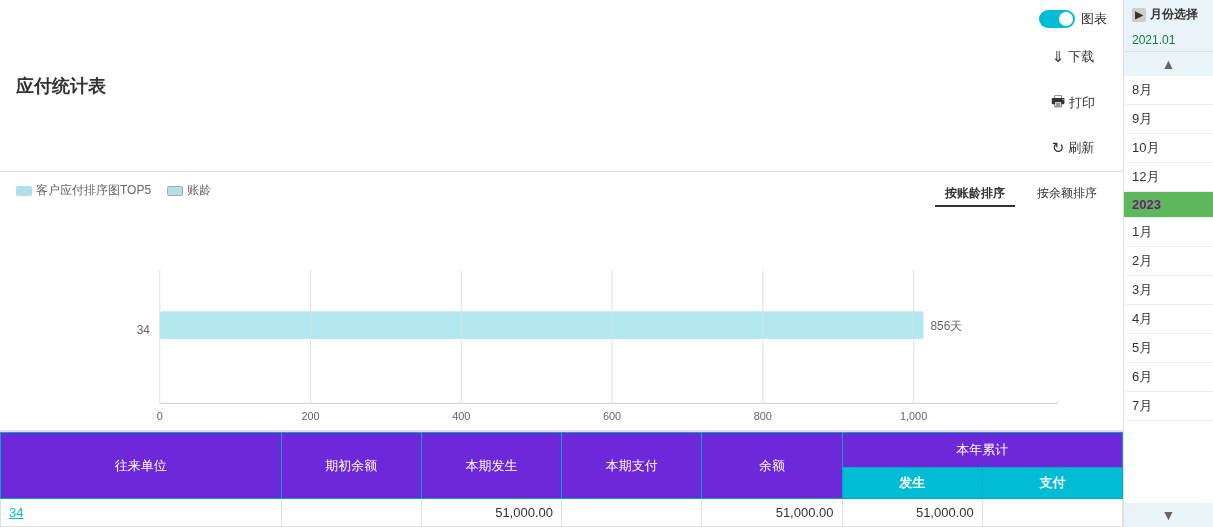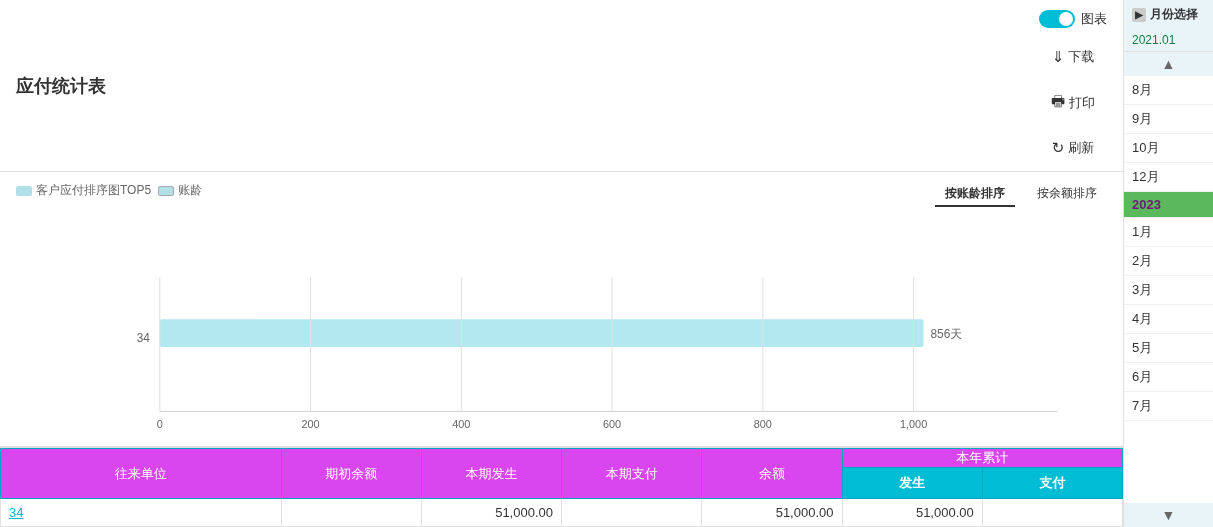"客户应付排序图TOP5" .chart-legend { gap: 7px -> 16px; margin-bottom: 8px -> 0 }
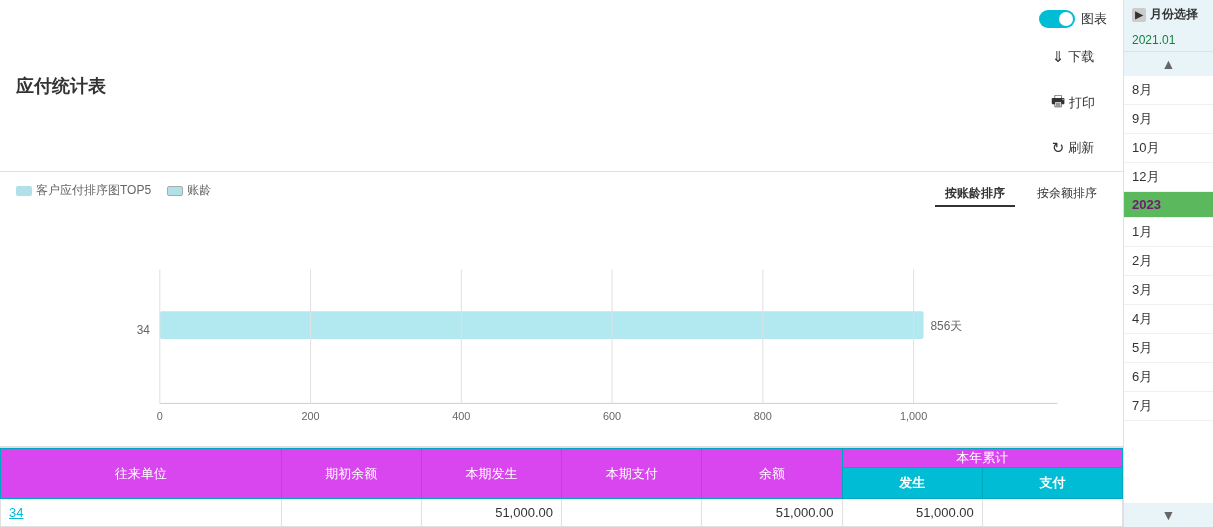"本年累计" .table-header-row th { background: #d946ef -> #6d28d9; padding: 0 6px -> 8px 6px }
